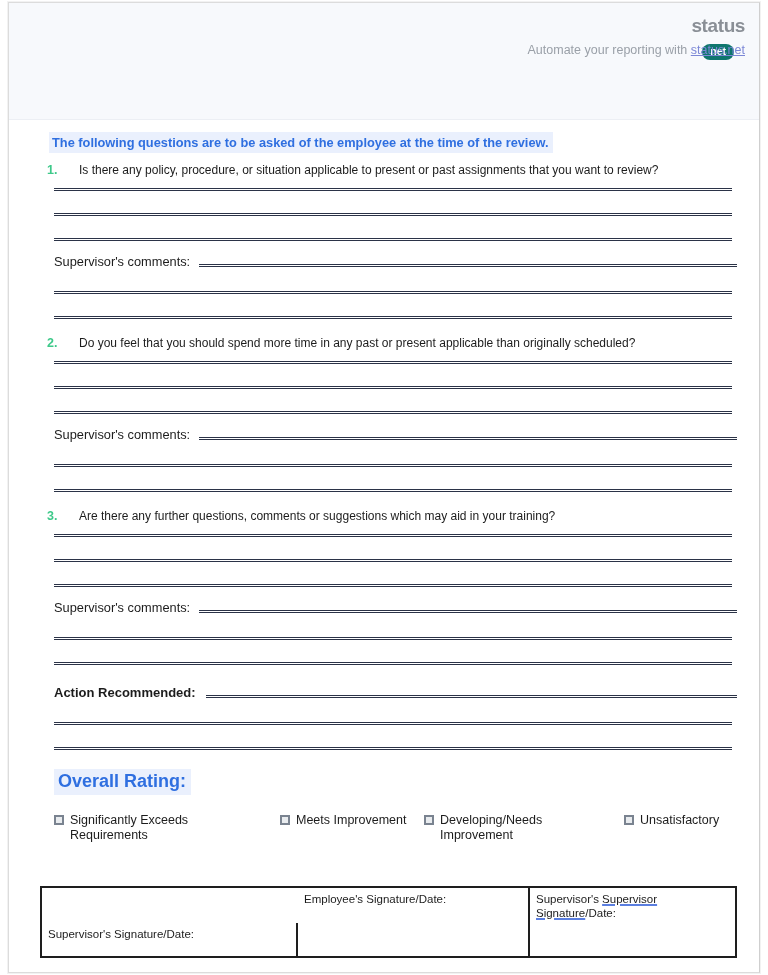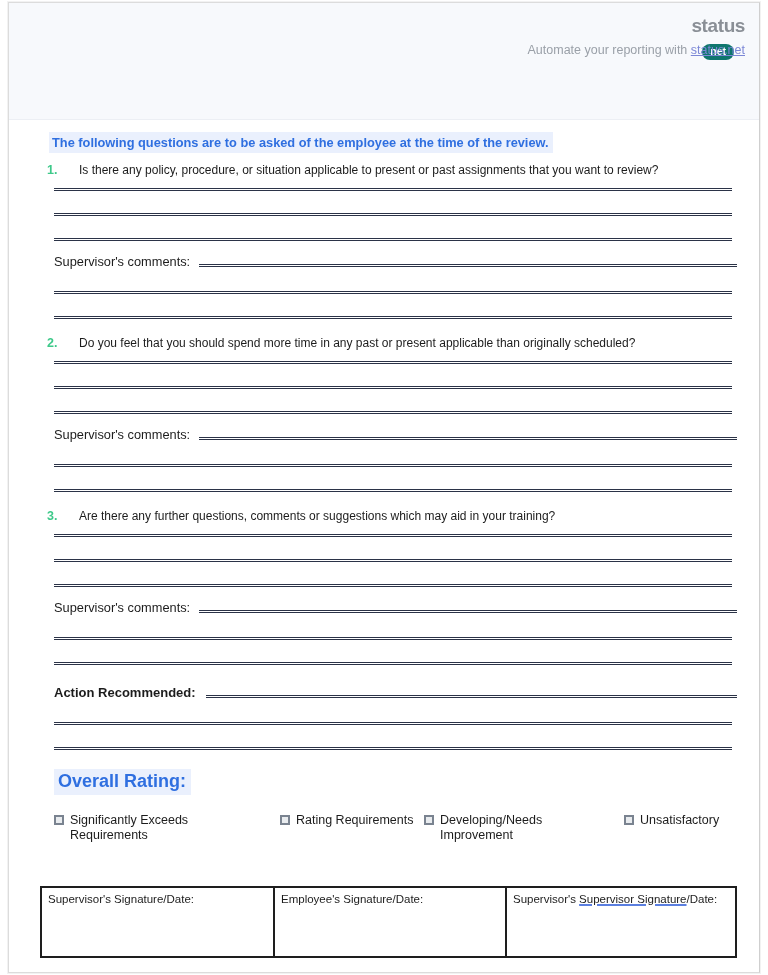"Rating Requirements" span { text: Rating Requirements -> Meets Improvement }
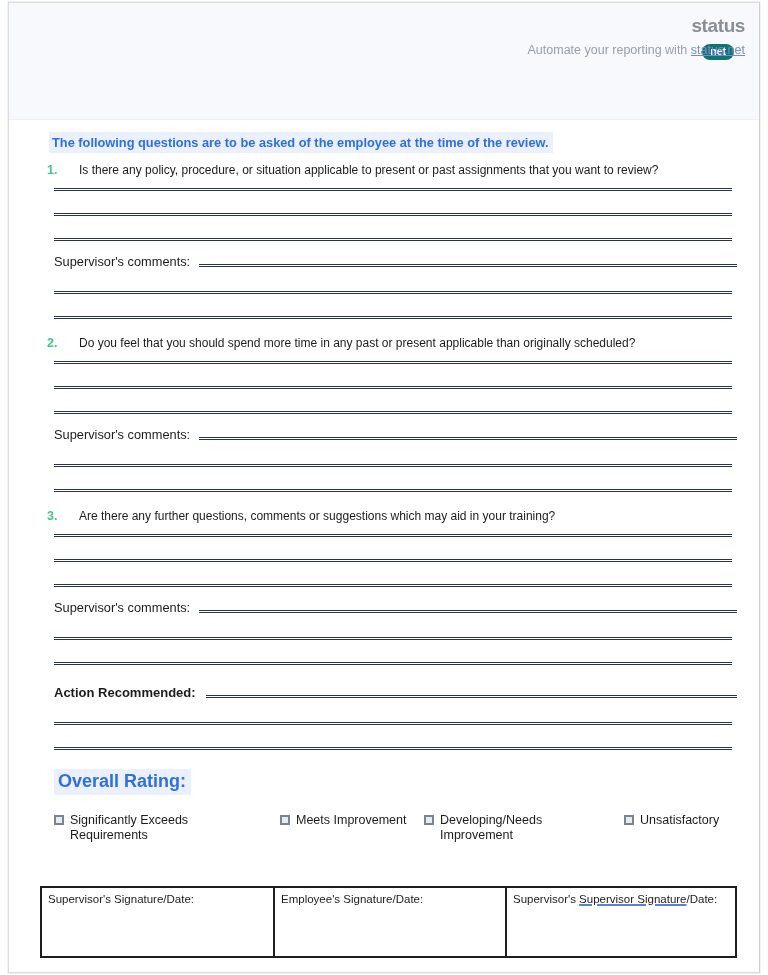"Supervisor's Signature/Date:" .sig-cell.c1 { margin-top: none -> 35px; width: 233px -> 256px }
